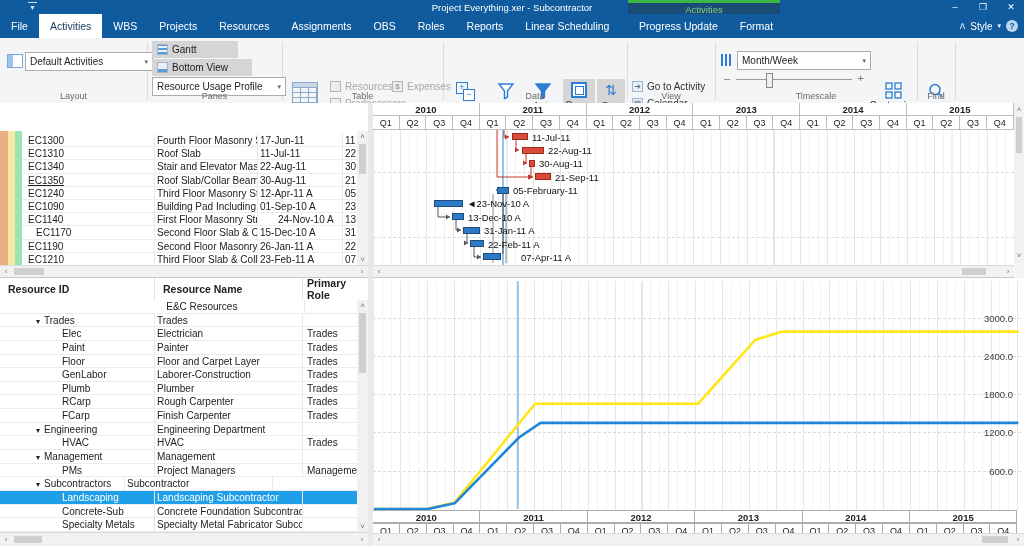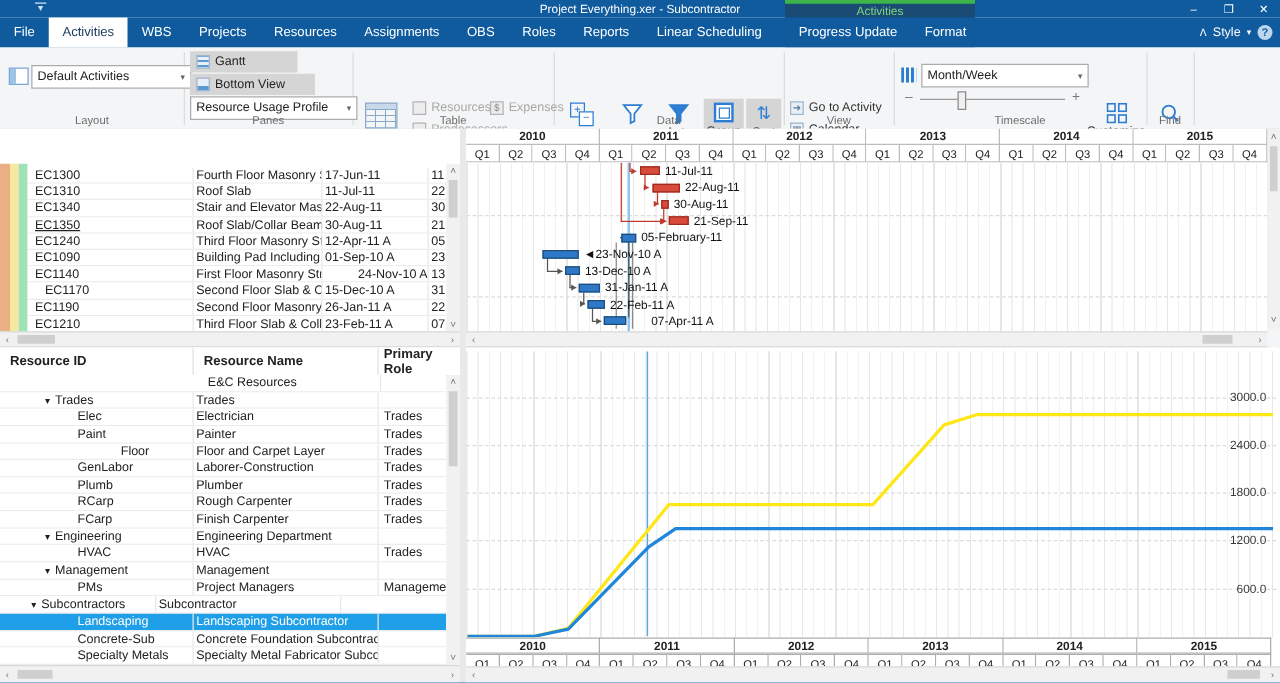"24-Nov-10 A" div.tc { padding-left: 2px -> 20px; text-align: right -> none }
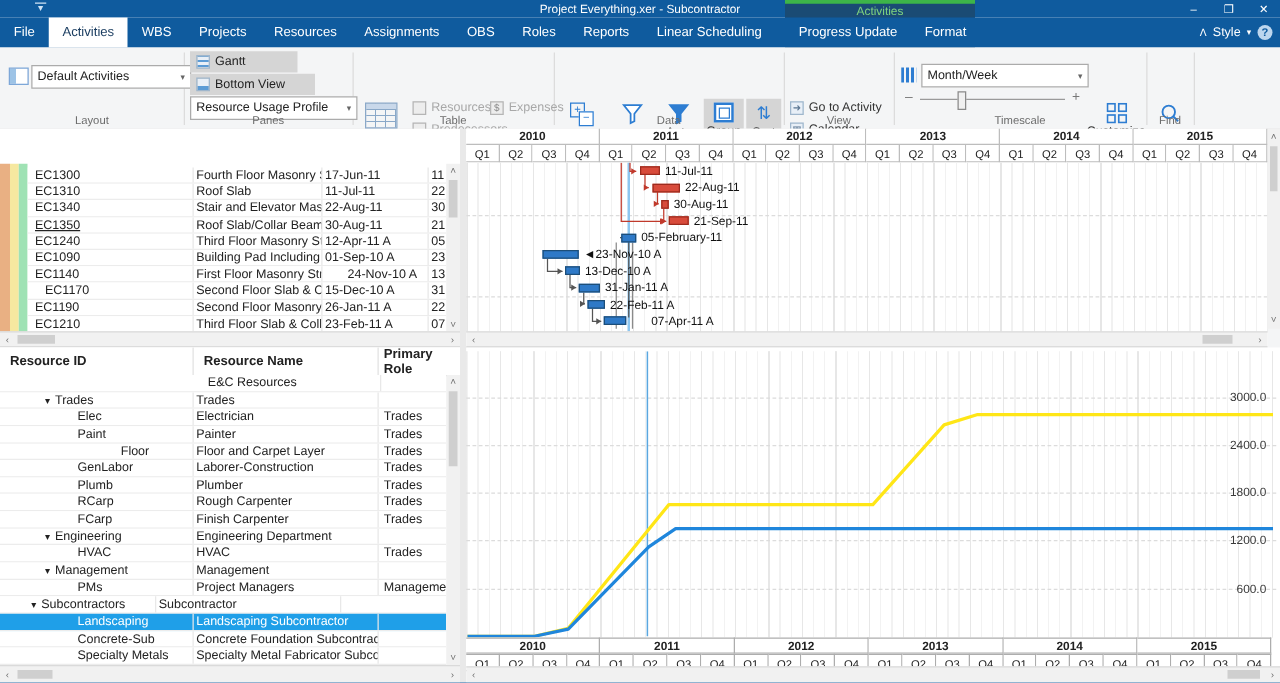"Floor" div.tc { text-align: center -> none }
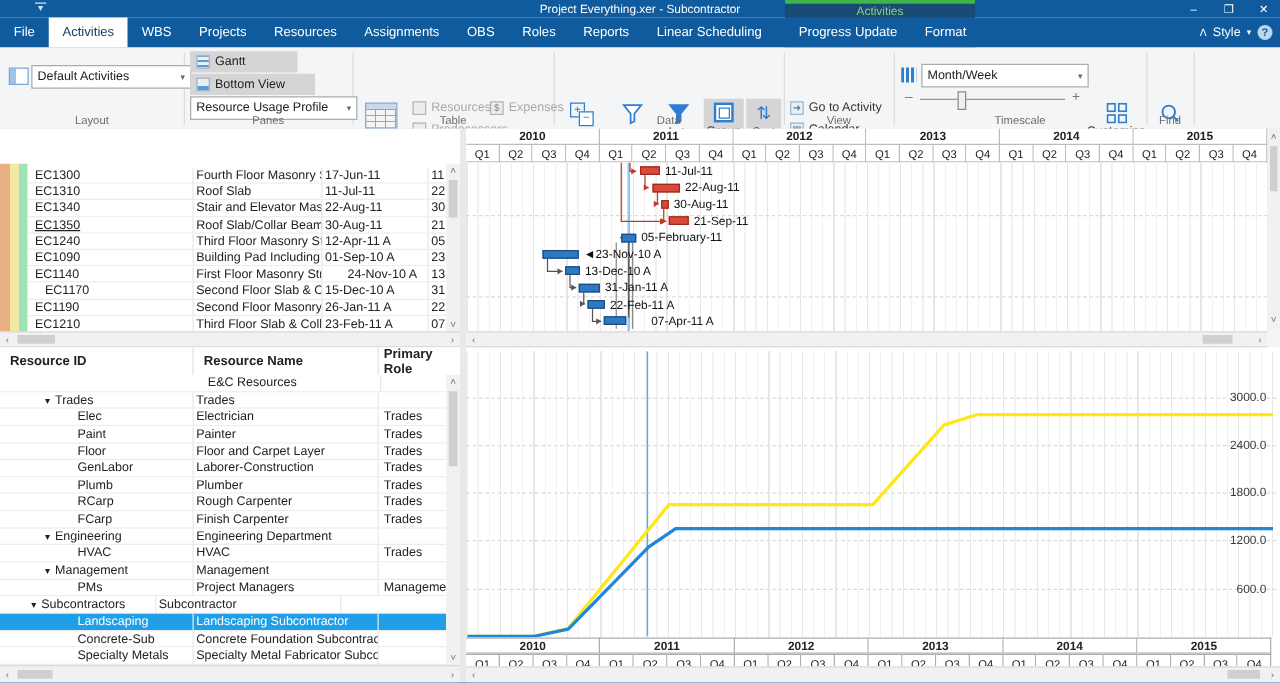"▾ Subcontractors" div.tc { padding-left: 25px -> 36px }
